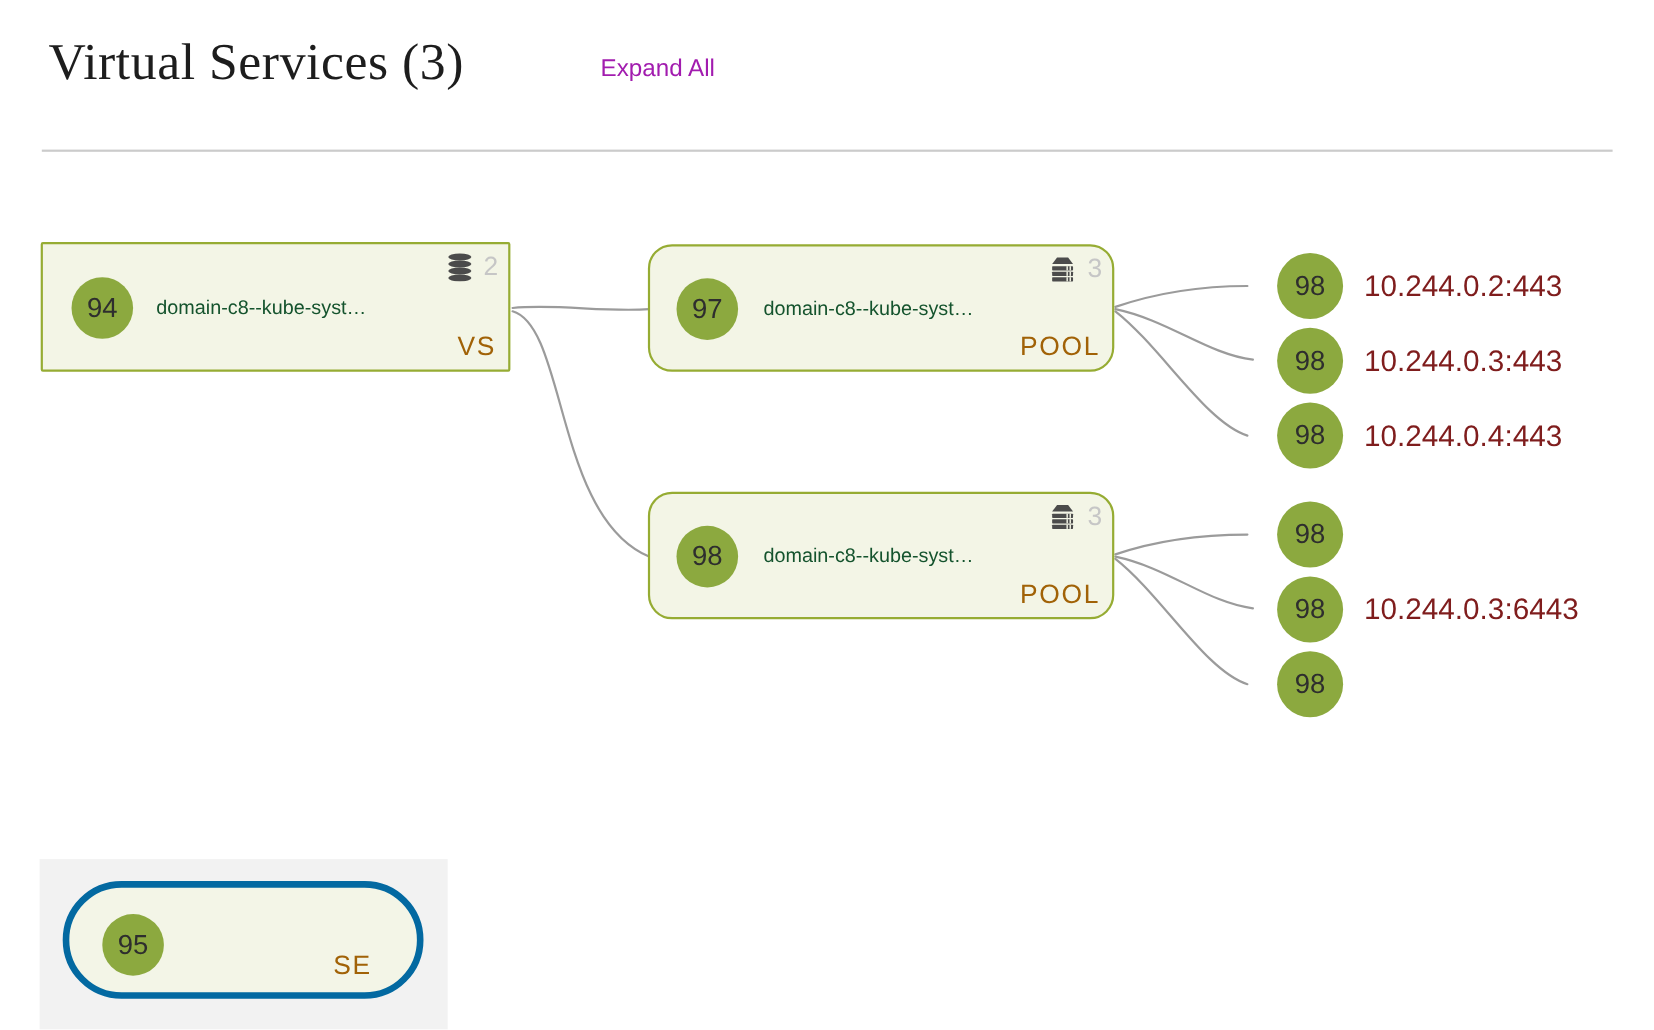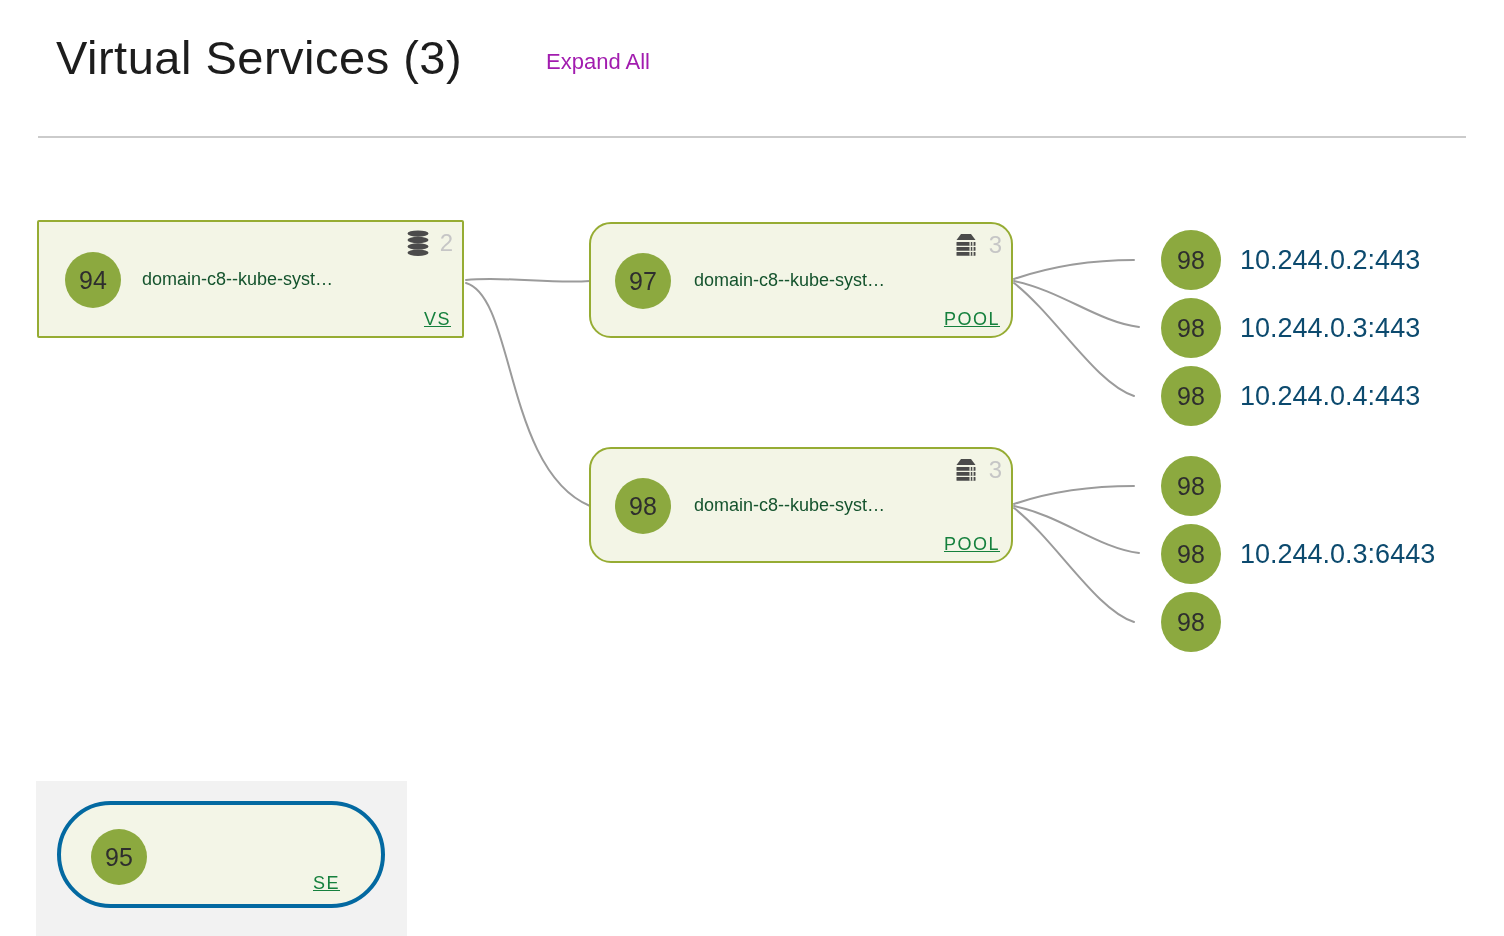"Virtual Services (3)" .page-title { font-family: none -> Liberation Serif, serif; left: 56px -> 44px }
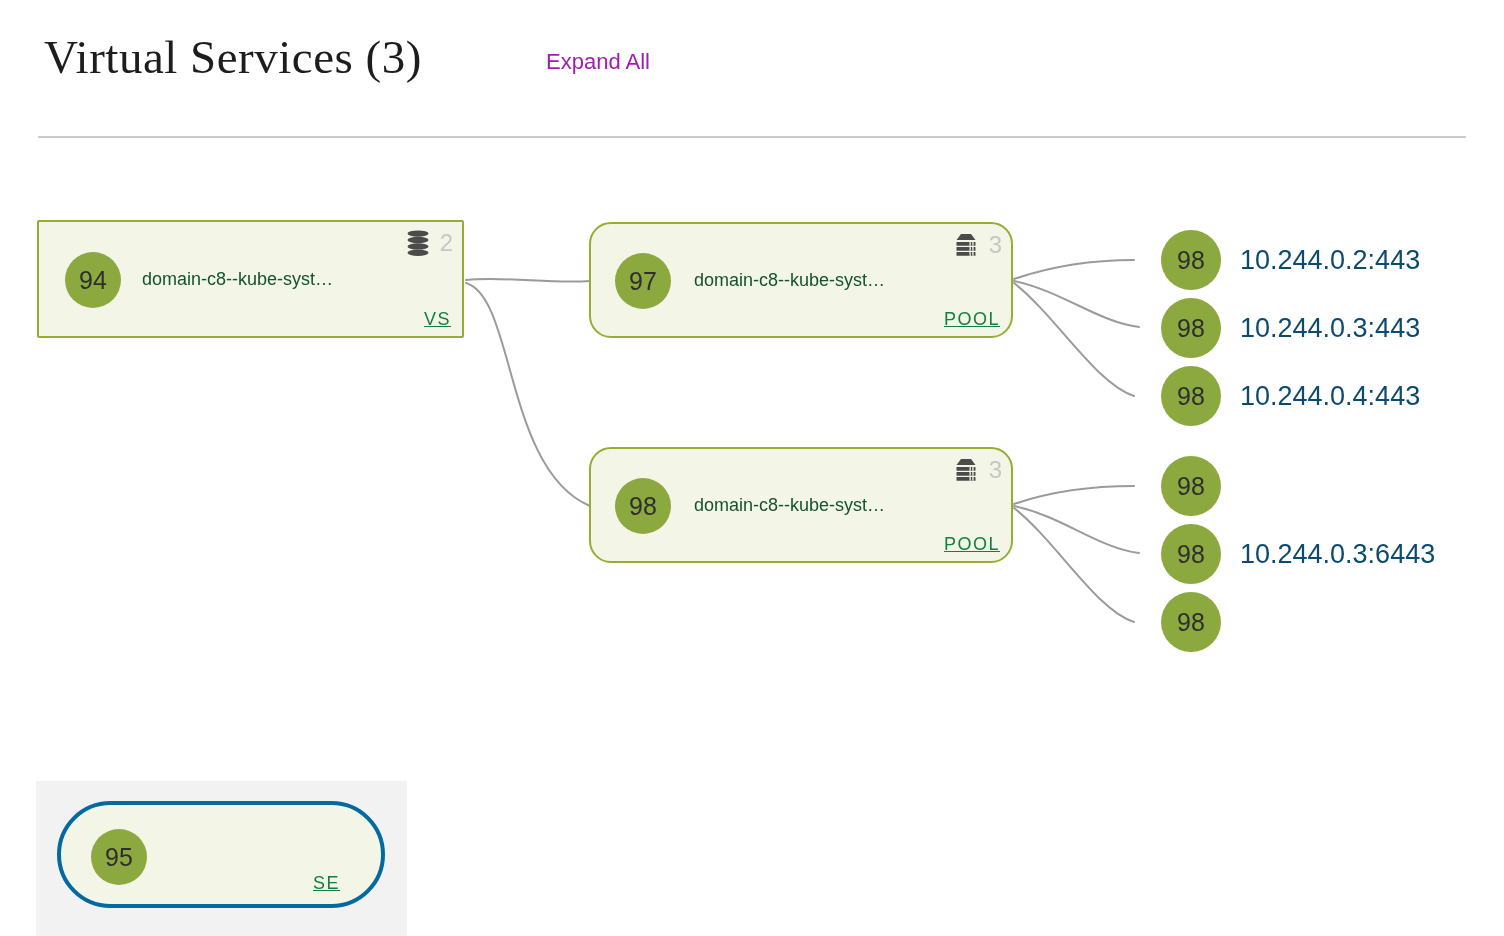"10.244.0.2:443" .server-address { color: #0c4a6e -> #7f1d1d }
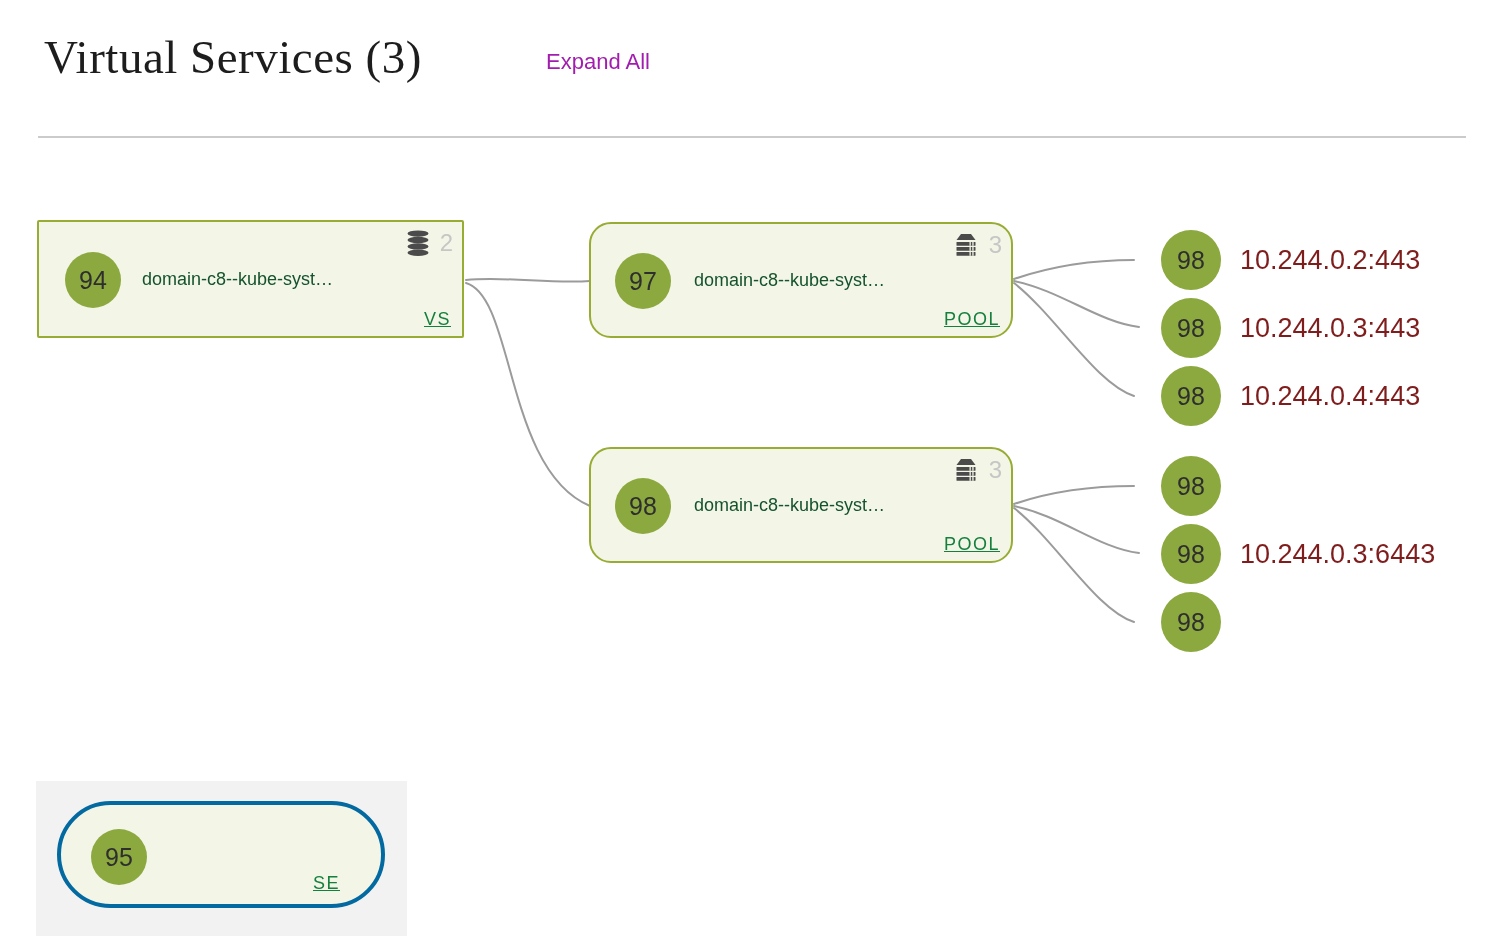"VS" .type-label { color: #15803d -> #a16207; font-size: 18px -> 24px; text-decoration: underline -> none }
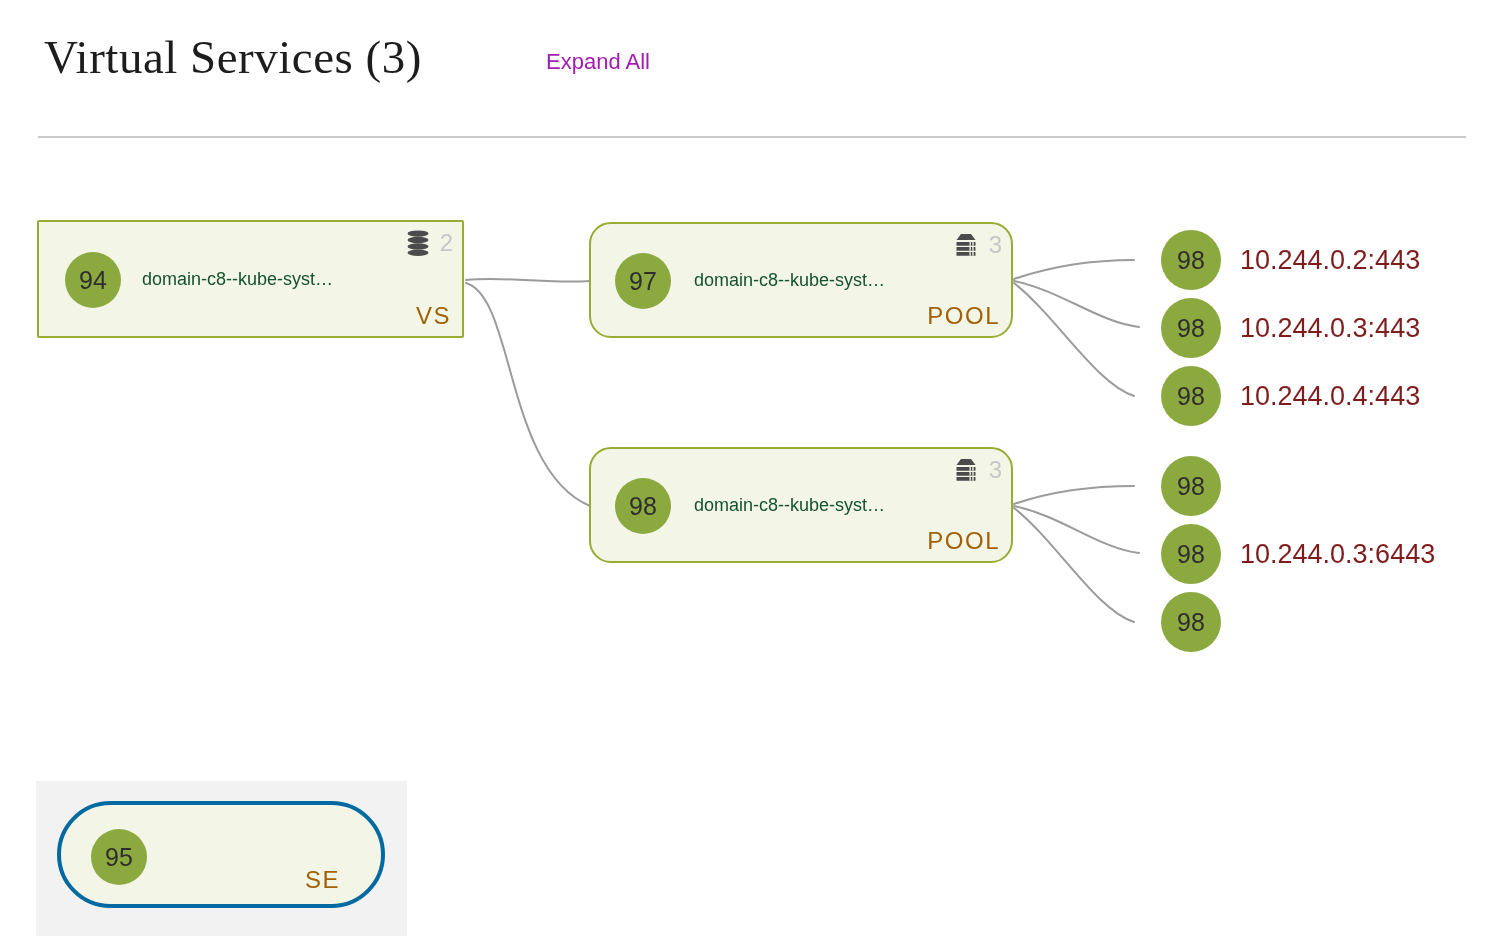"95" .node-se { border: 4px solid #0369a1 -> 6px solid #0369a1 }
